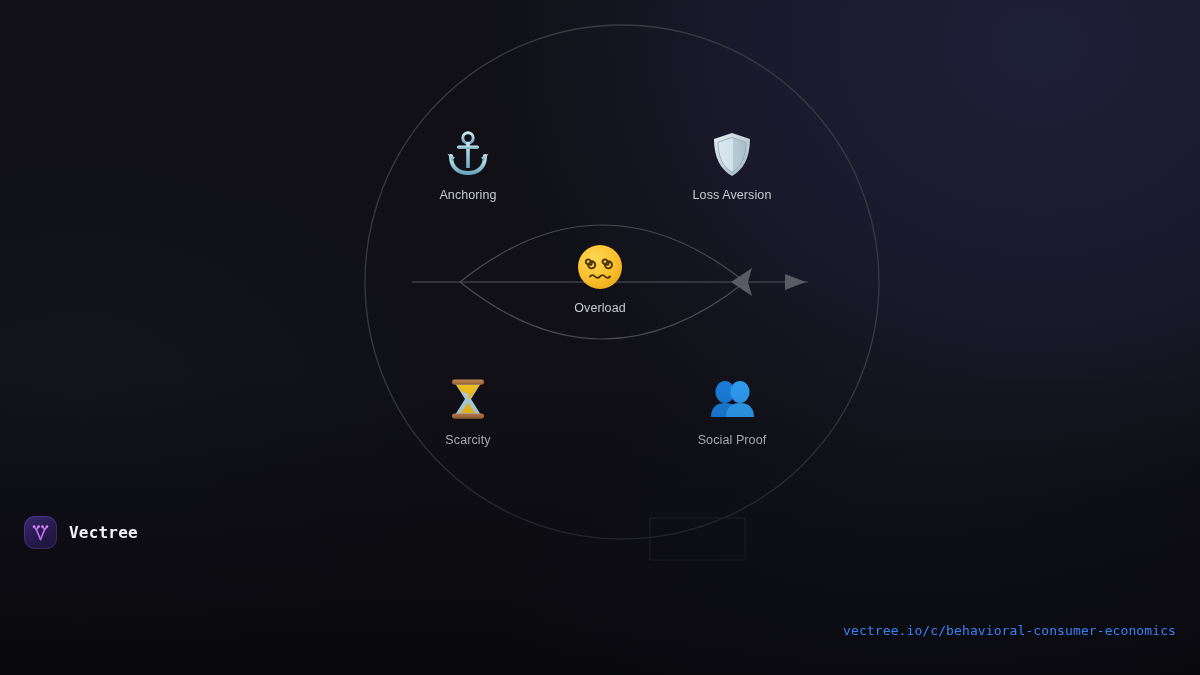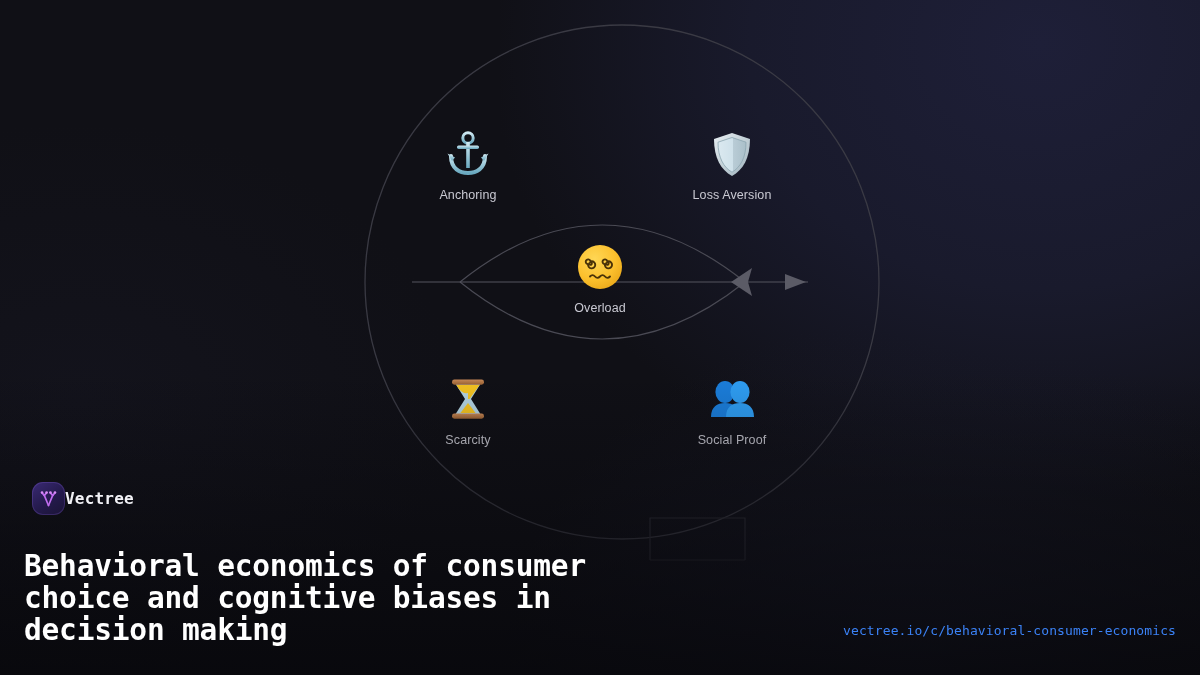"Vectree" #brand { gap: none -> 12px; margin-left: 8px -> none; top: 482px -> 516px }
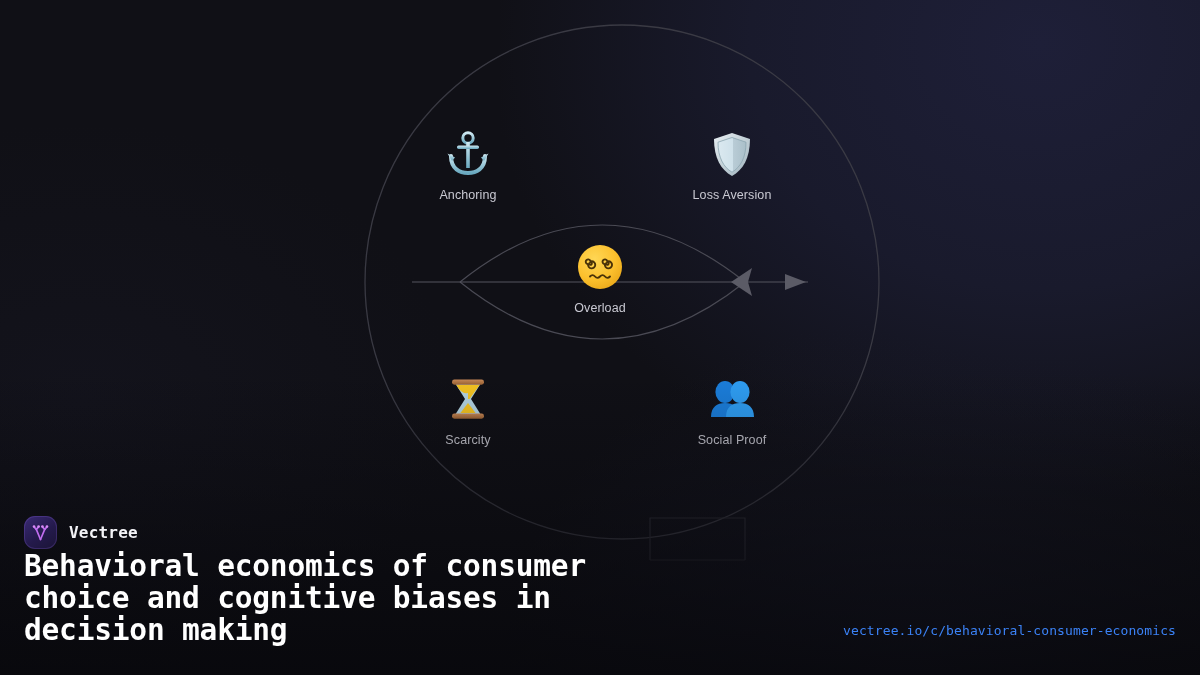"Behavioral economics of consumer" div { html: <div>Behavioral economics of consumer choice and cognitive biases in decision making</div> -> none }
